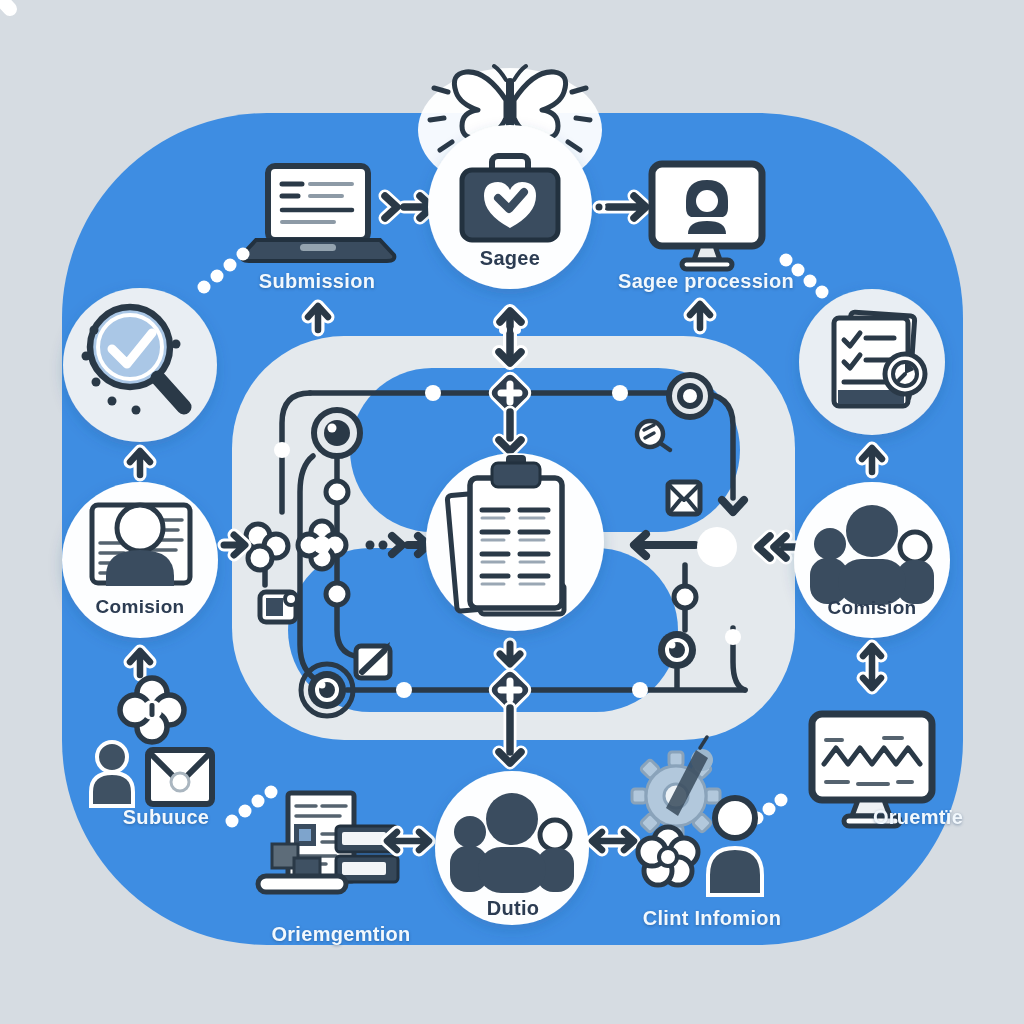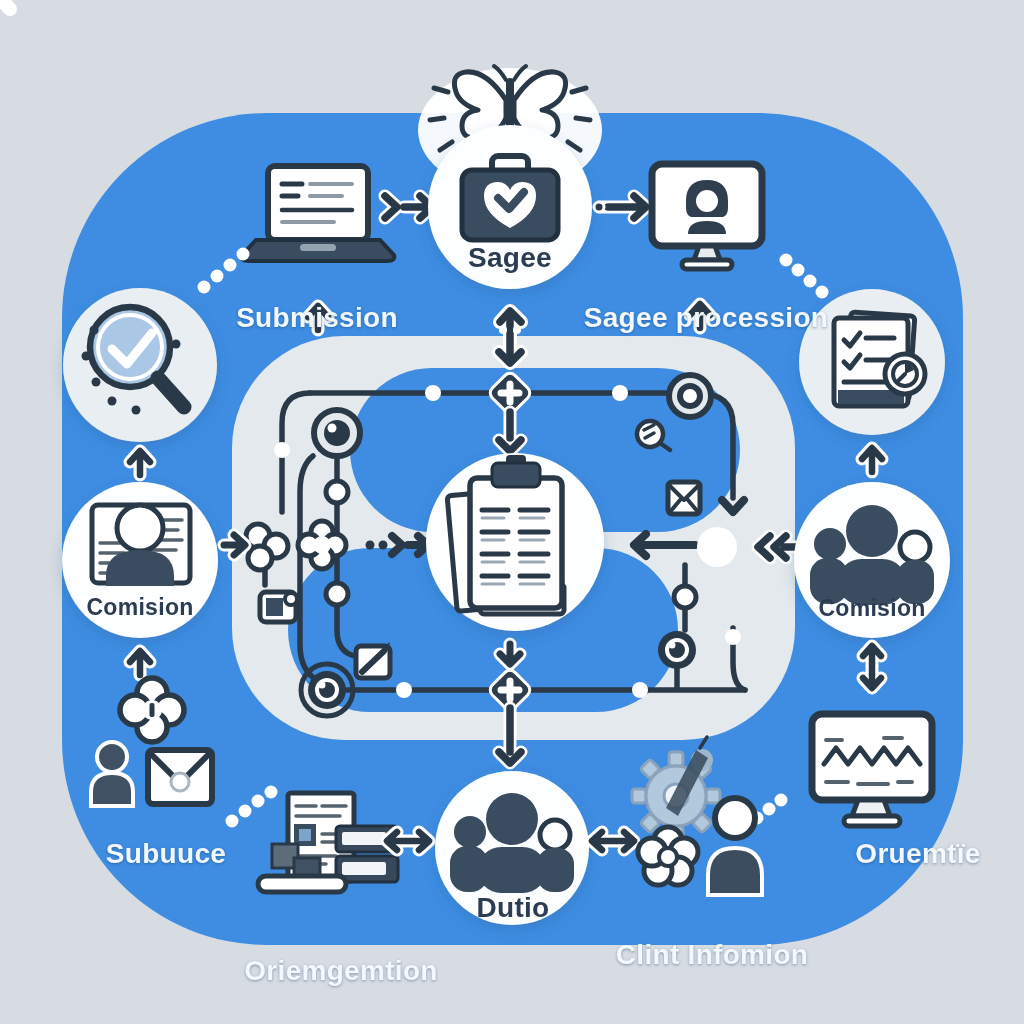"Sagee" .lbl { font-size: 28px -> 20px }
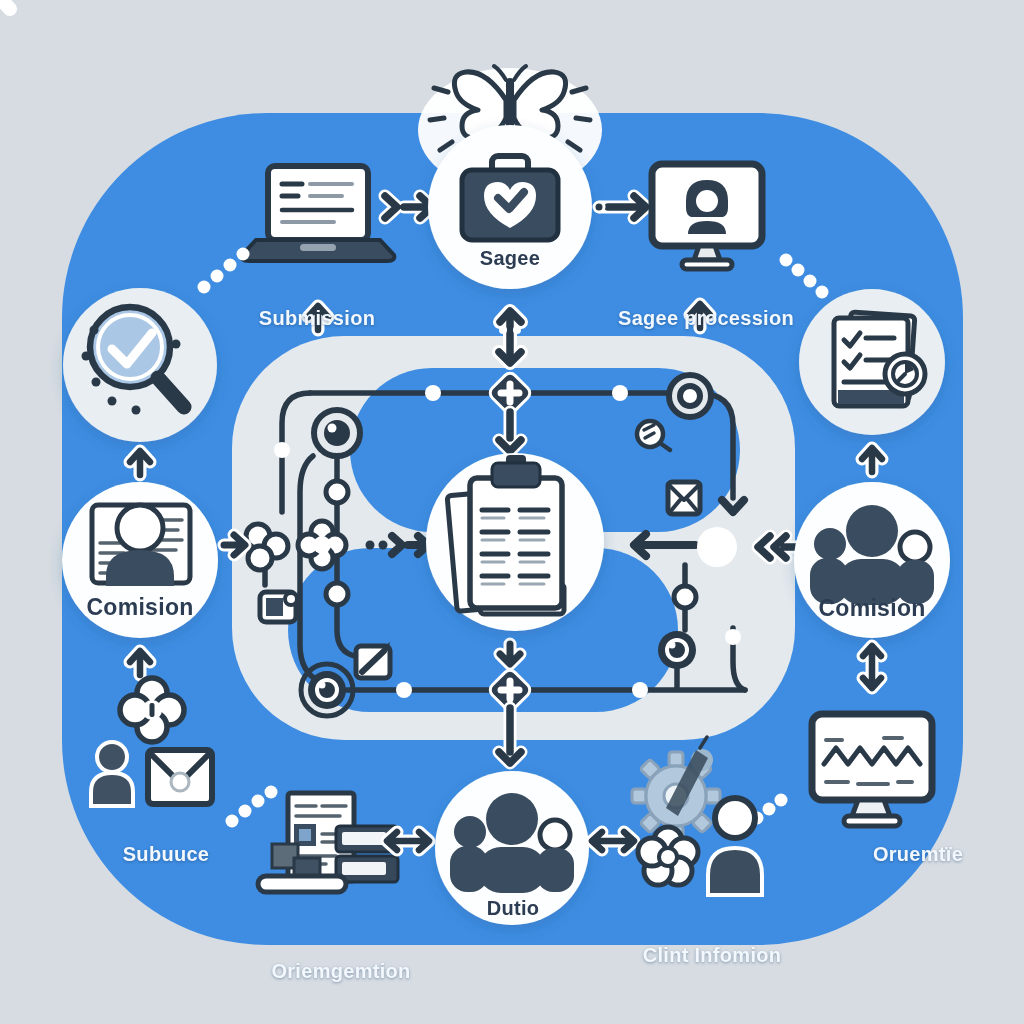"Submission" .lbl.white { margin-top: 37px -> none }
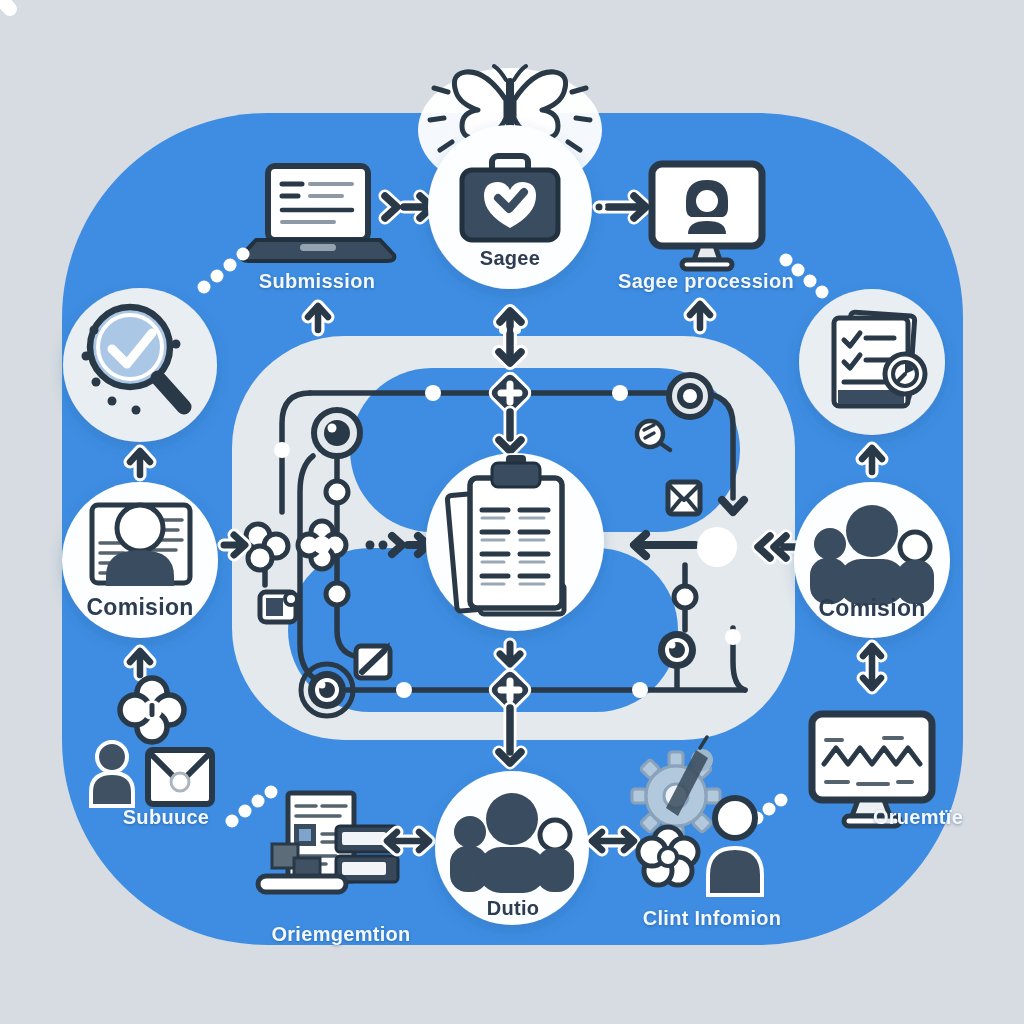"Comision" .lbl.small { font-size: 23px -> 19px }
